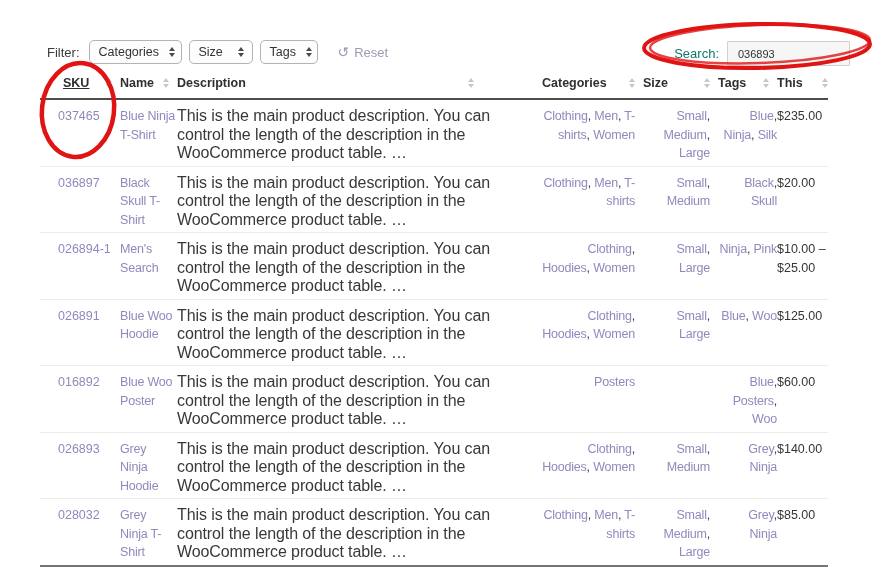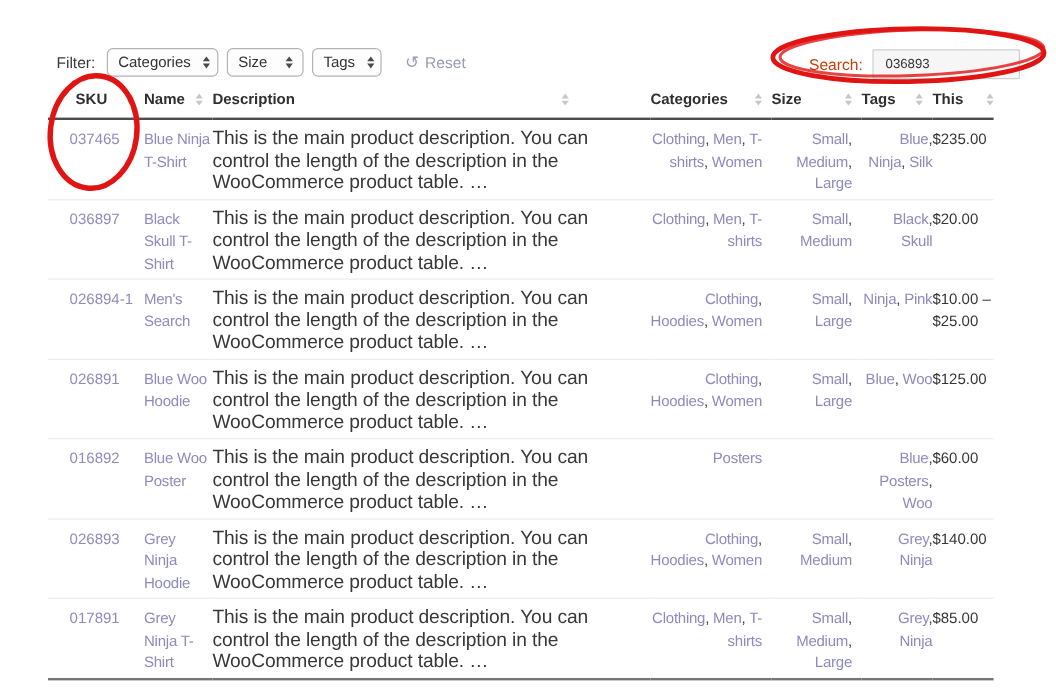"Search:" .search-label { color: #c2410c -> #0f766e }
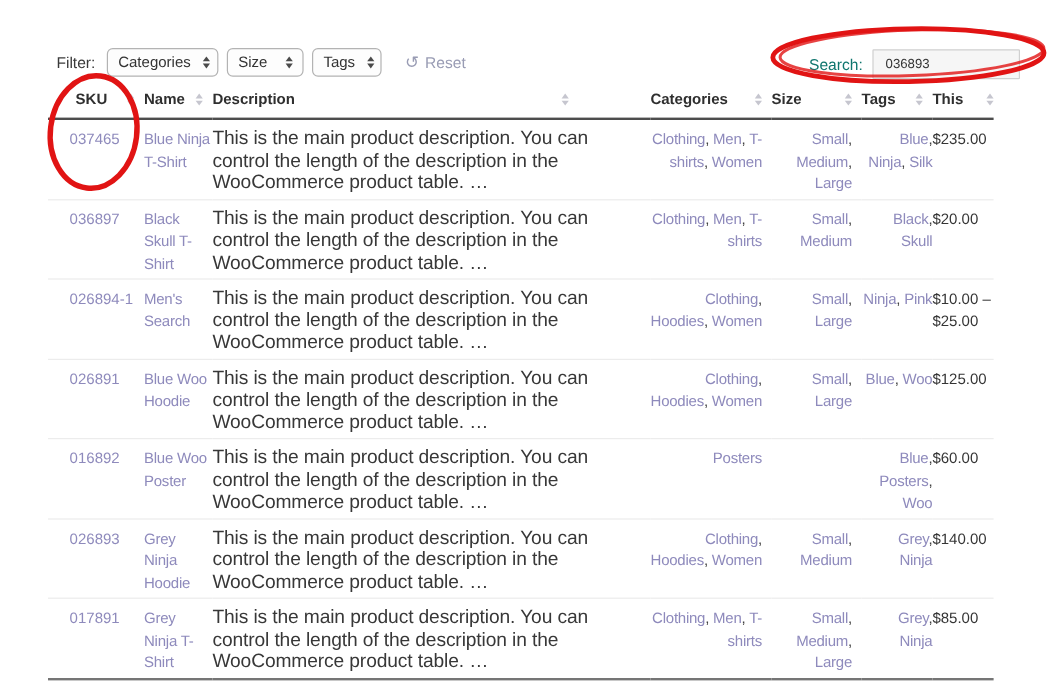"SKU" thead th.h-sku { text-decoration: none -> underline }
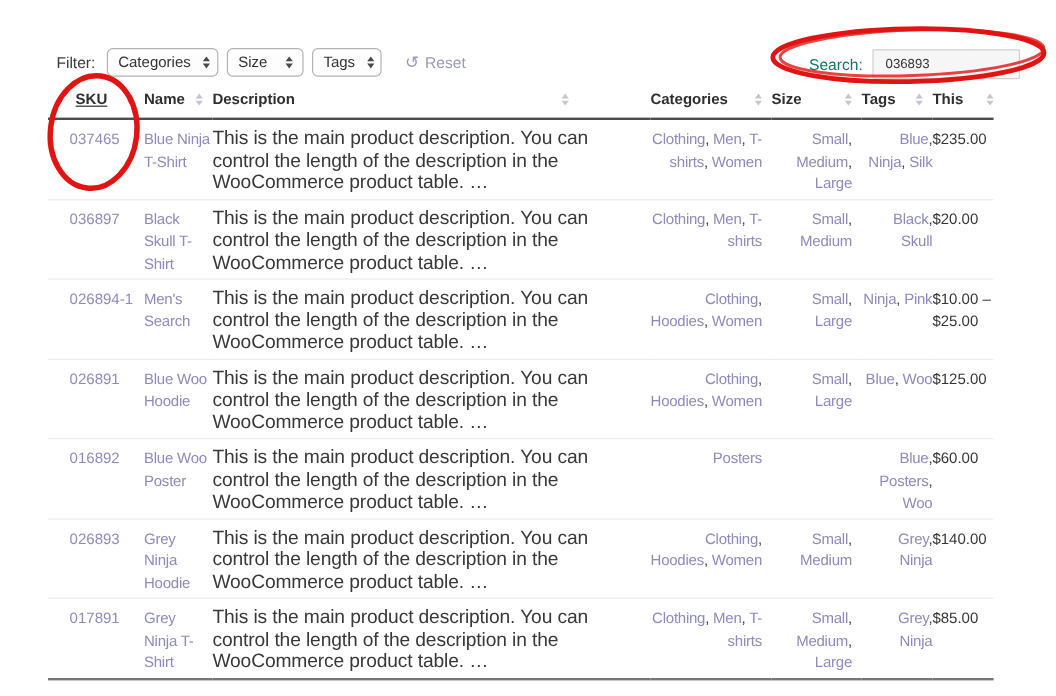"017891" a.plink { text: 017891 -> 028032 }
